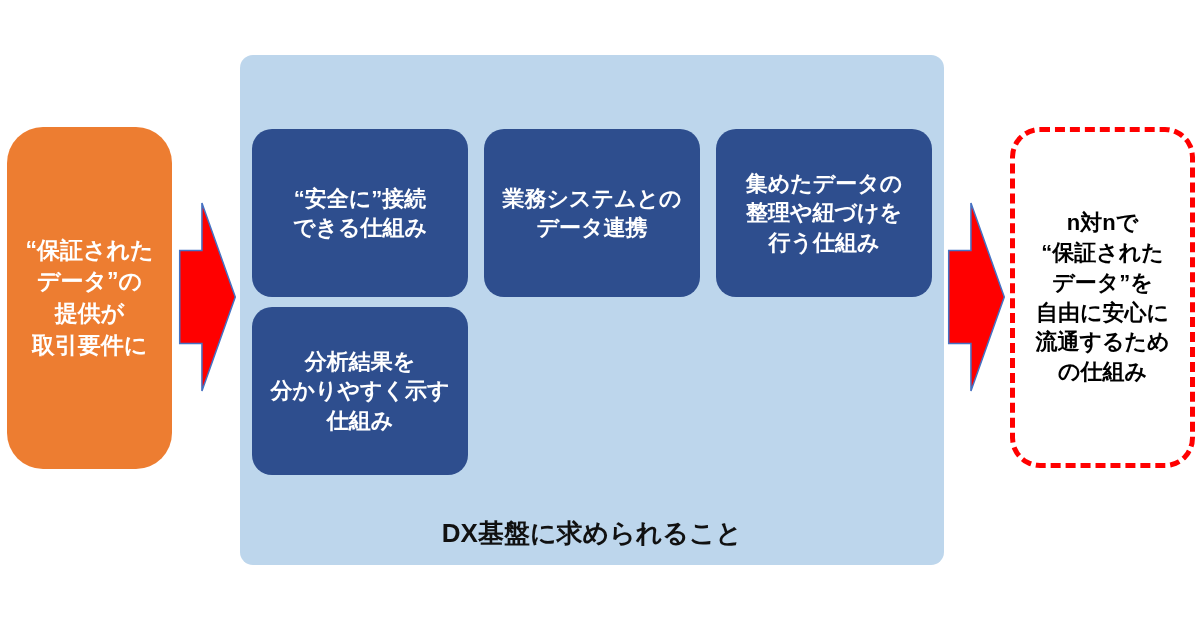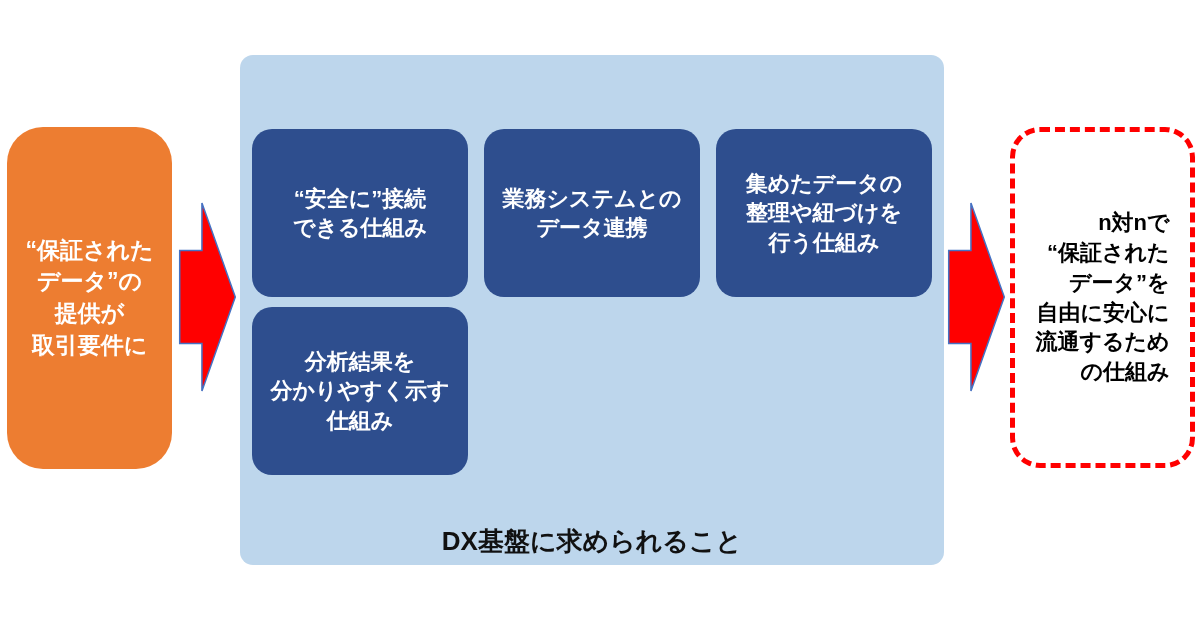"n対nで" .outcome-box { text-align: right -> center }
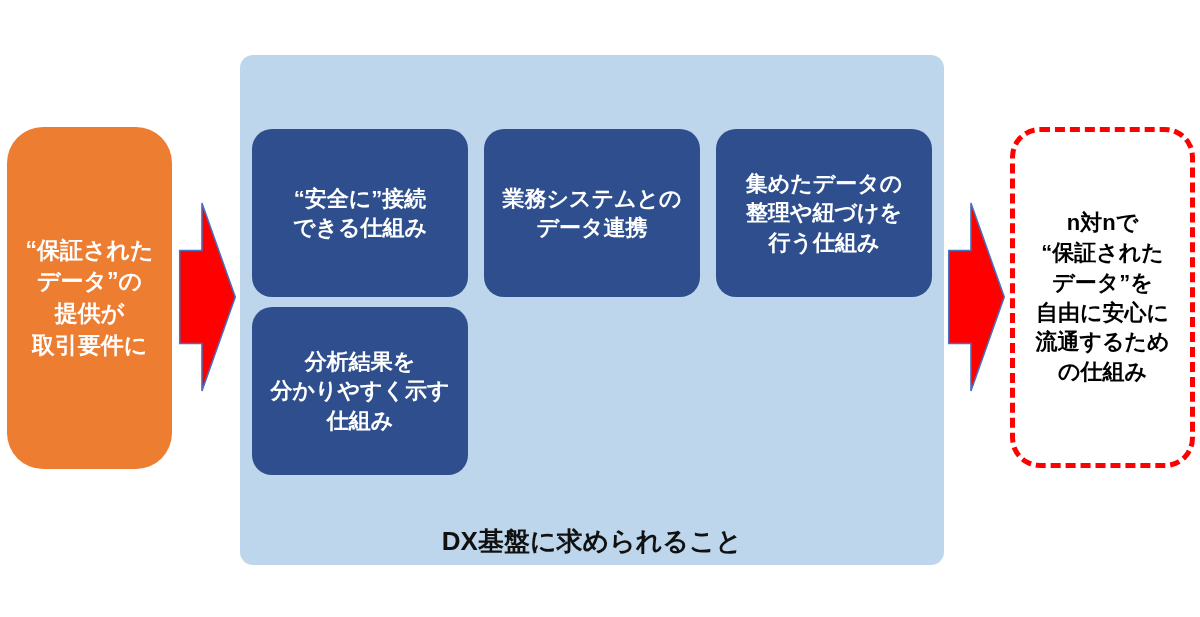"DX基盤に求められること" .panel-title { bottom: 6px -> 14px }
